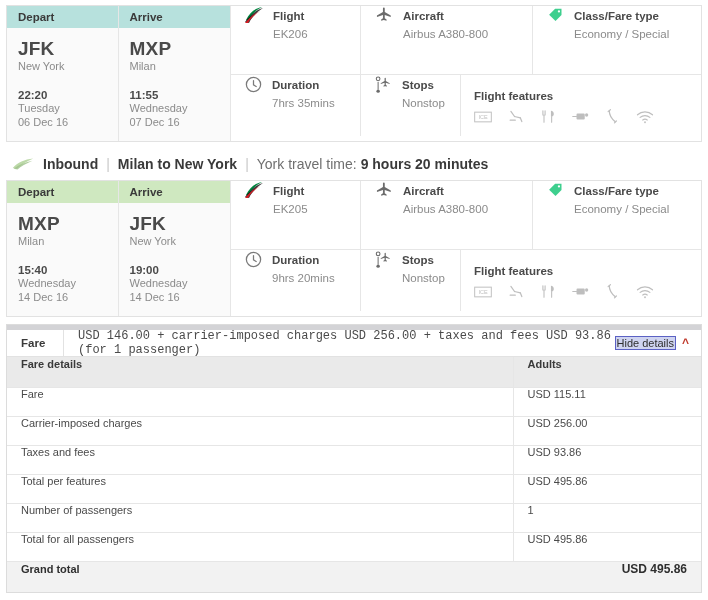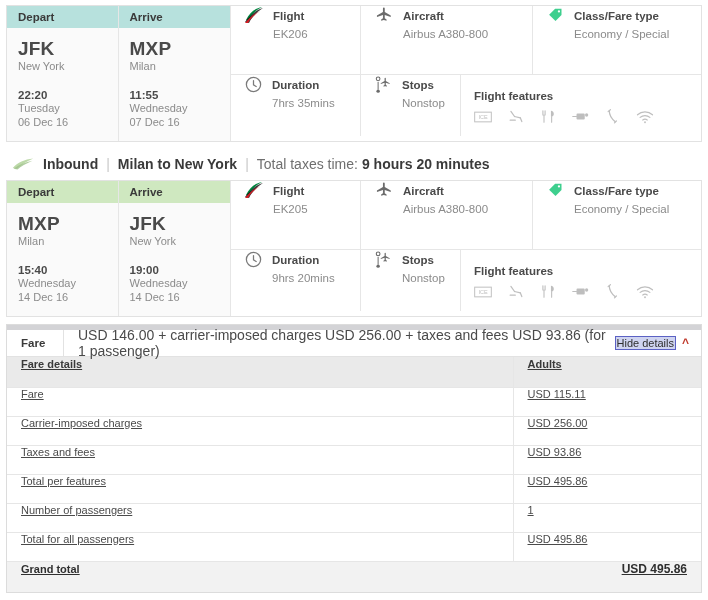"Total taxes time:" span.muted { text: Total taxes -> York travel }
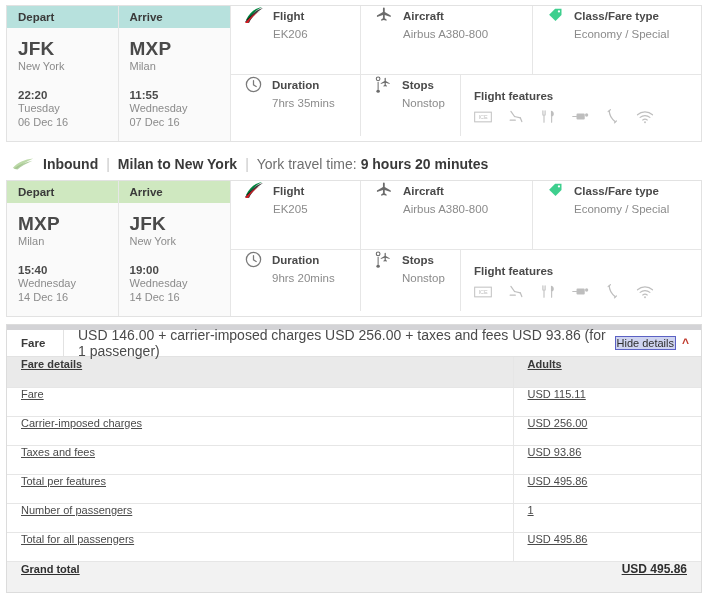"USD 146.00 + carrier-imposed charges" .fs-text { font-family: none -> Liberation Mono, monospace; font-size: 14px -> 12px }
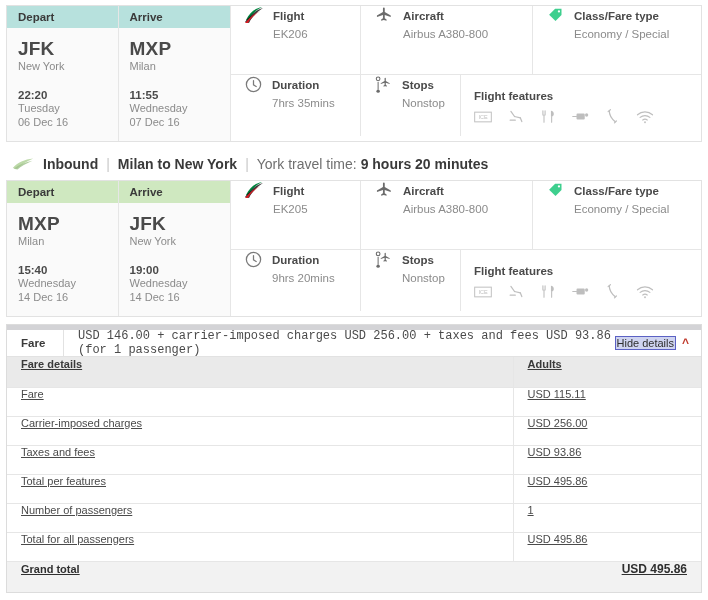"Fare details" .fare-table th, .fare-table td { text-decoration: underline -> none }
